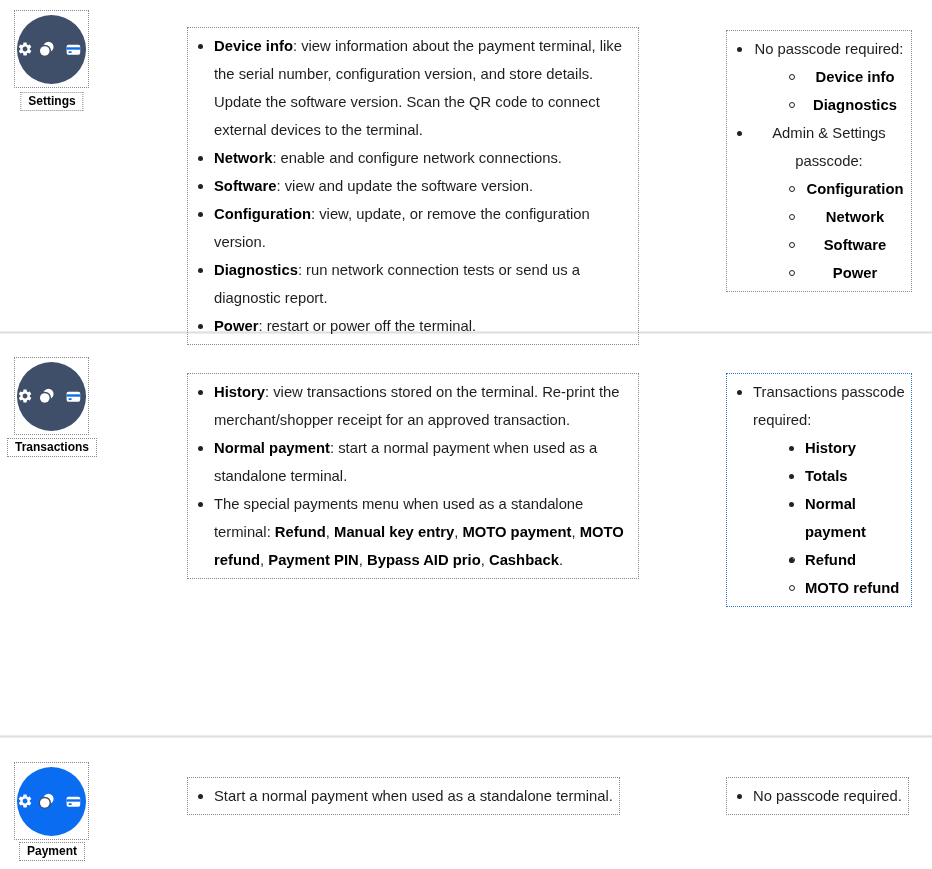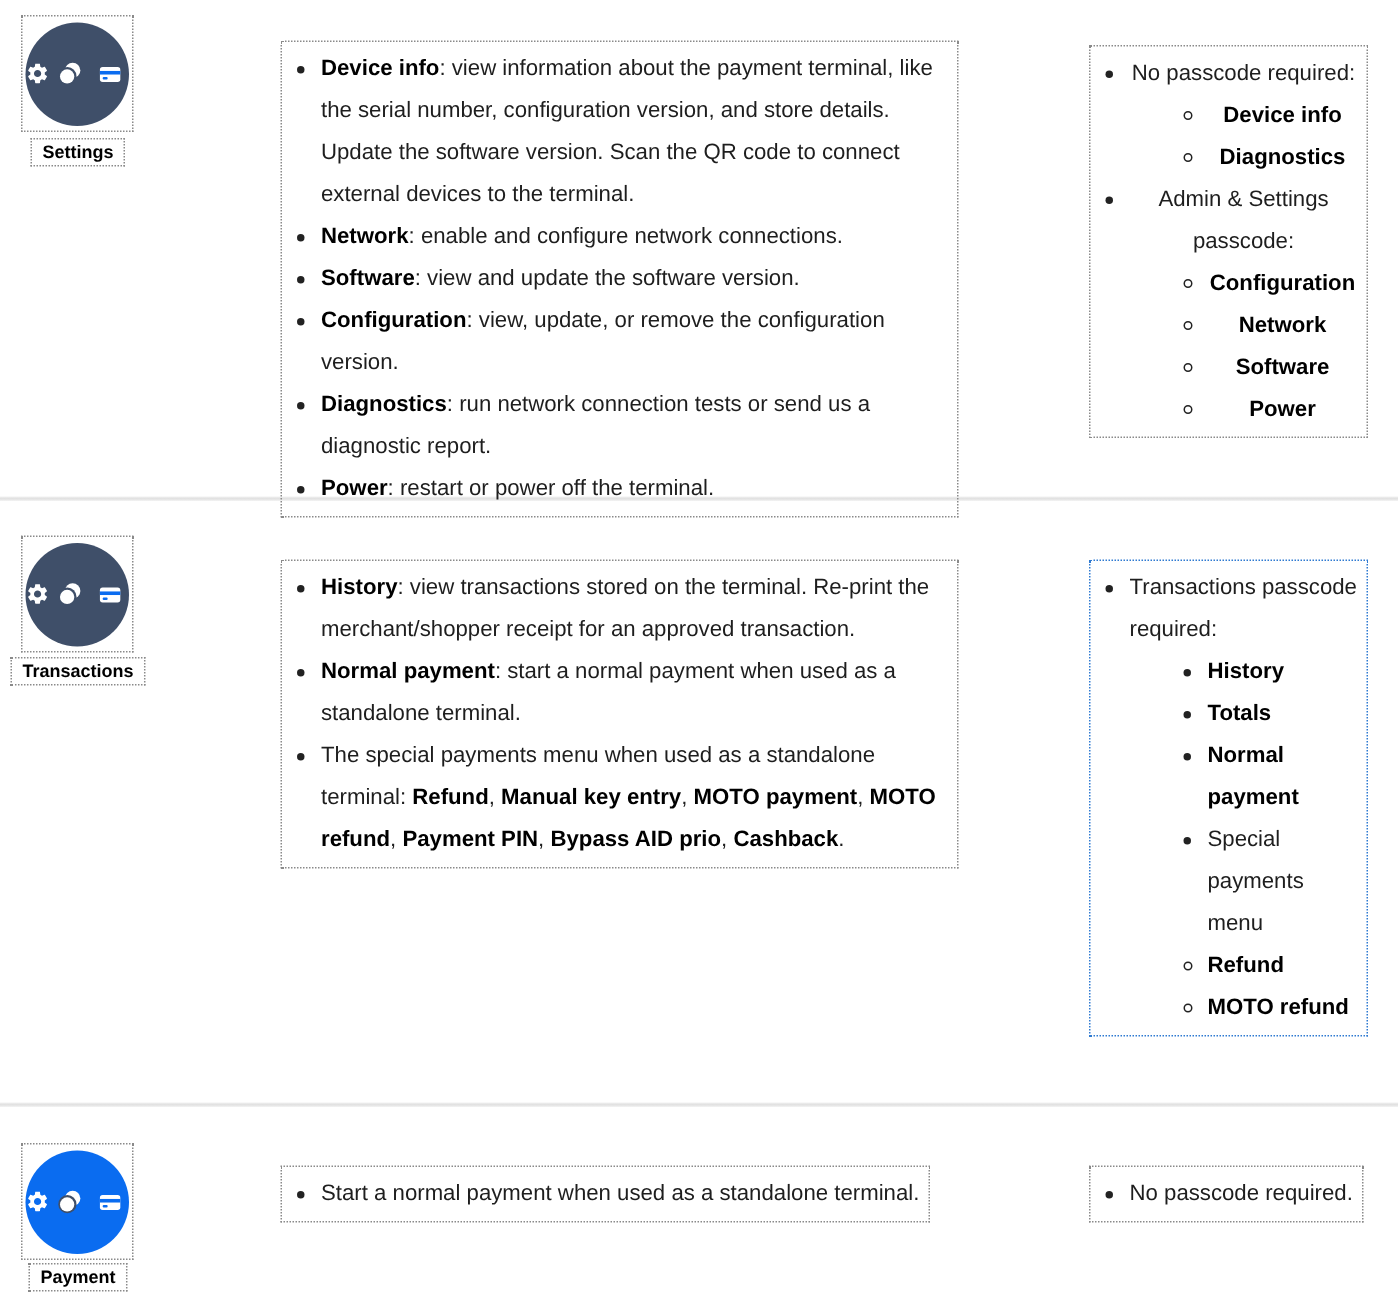"Special payments menu" span.btext { html: <span>Special payments menu</span> -> none }
